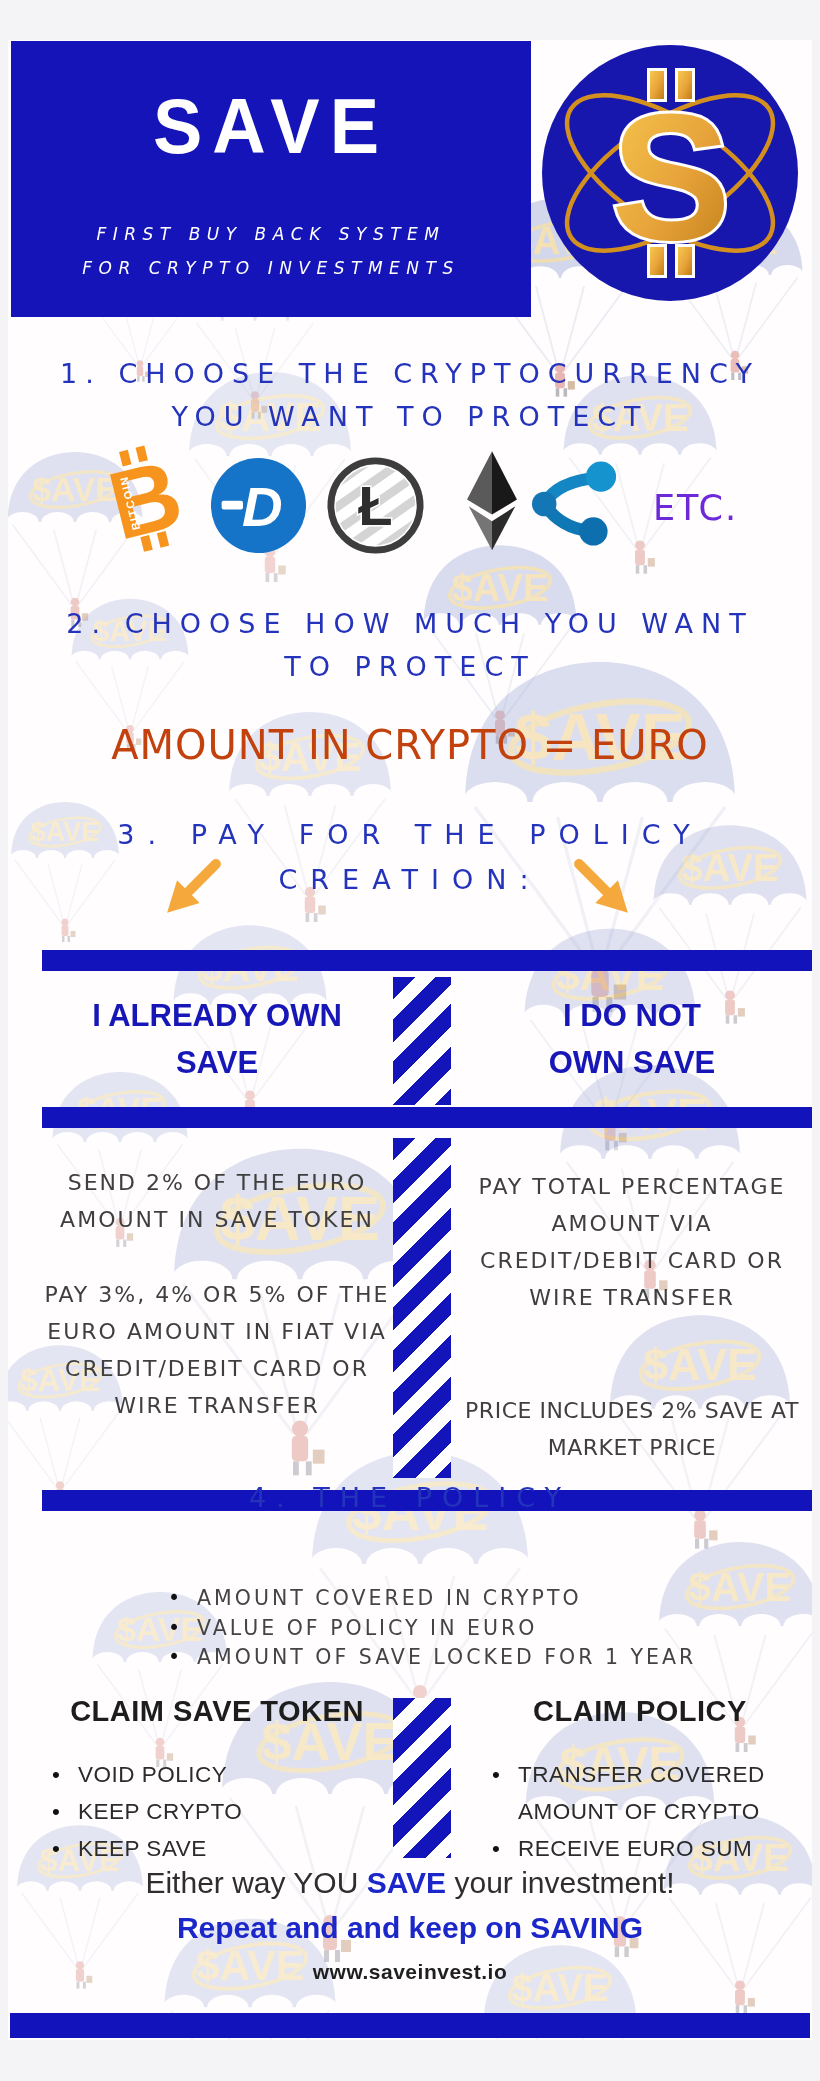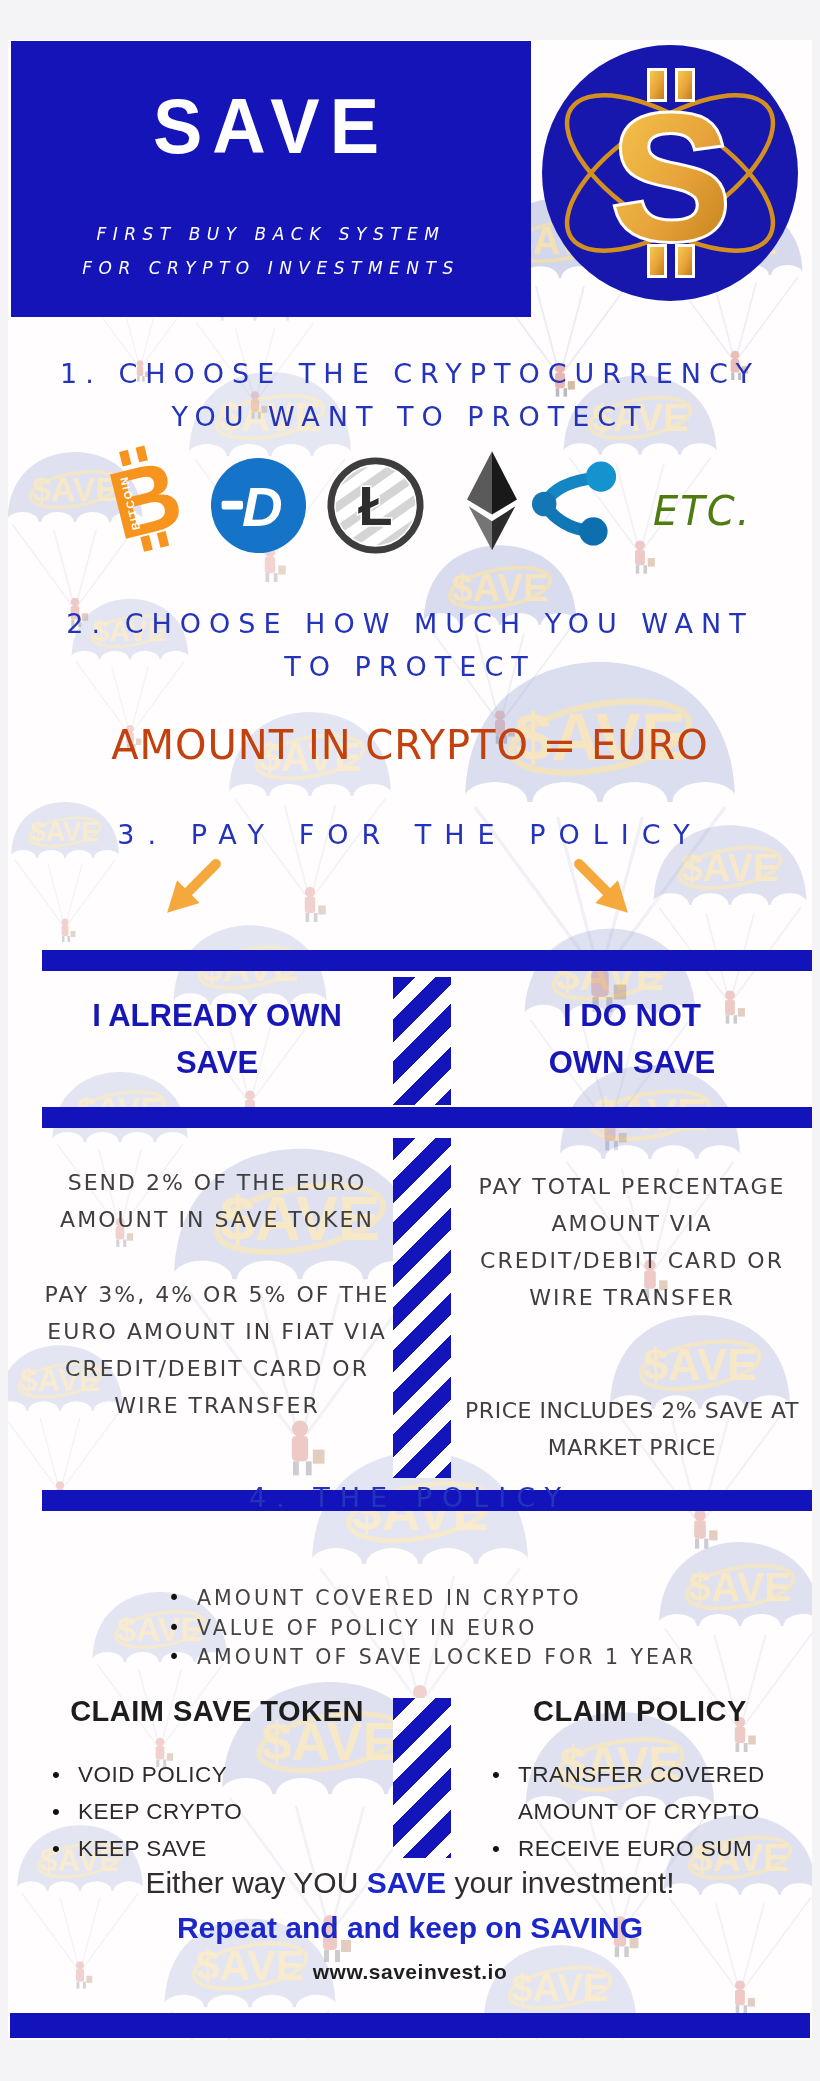"ETC." .etc-label { color: #4d7c0f -> #6d28d9; font-size: 40px -> 35px; font-style: italic -> none }
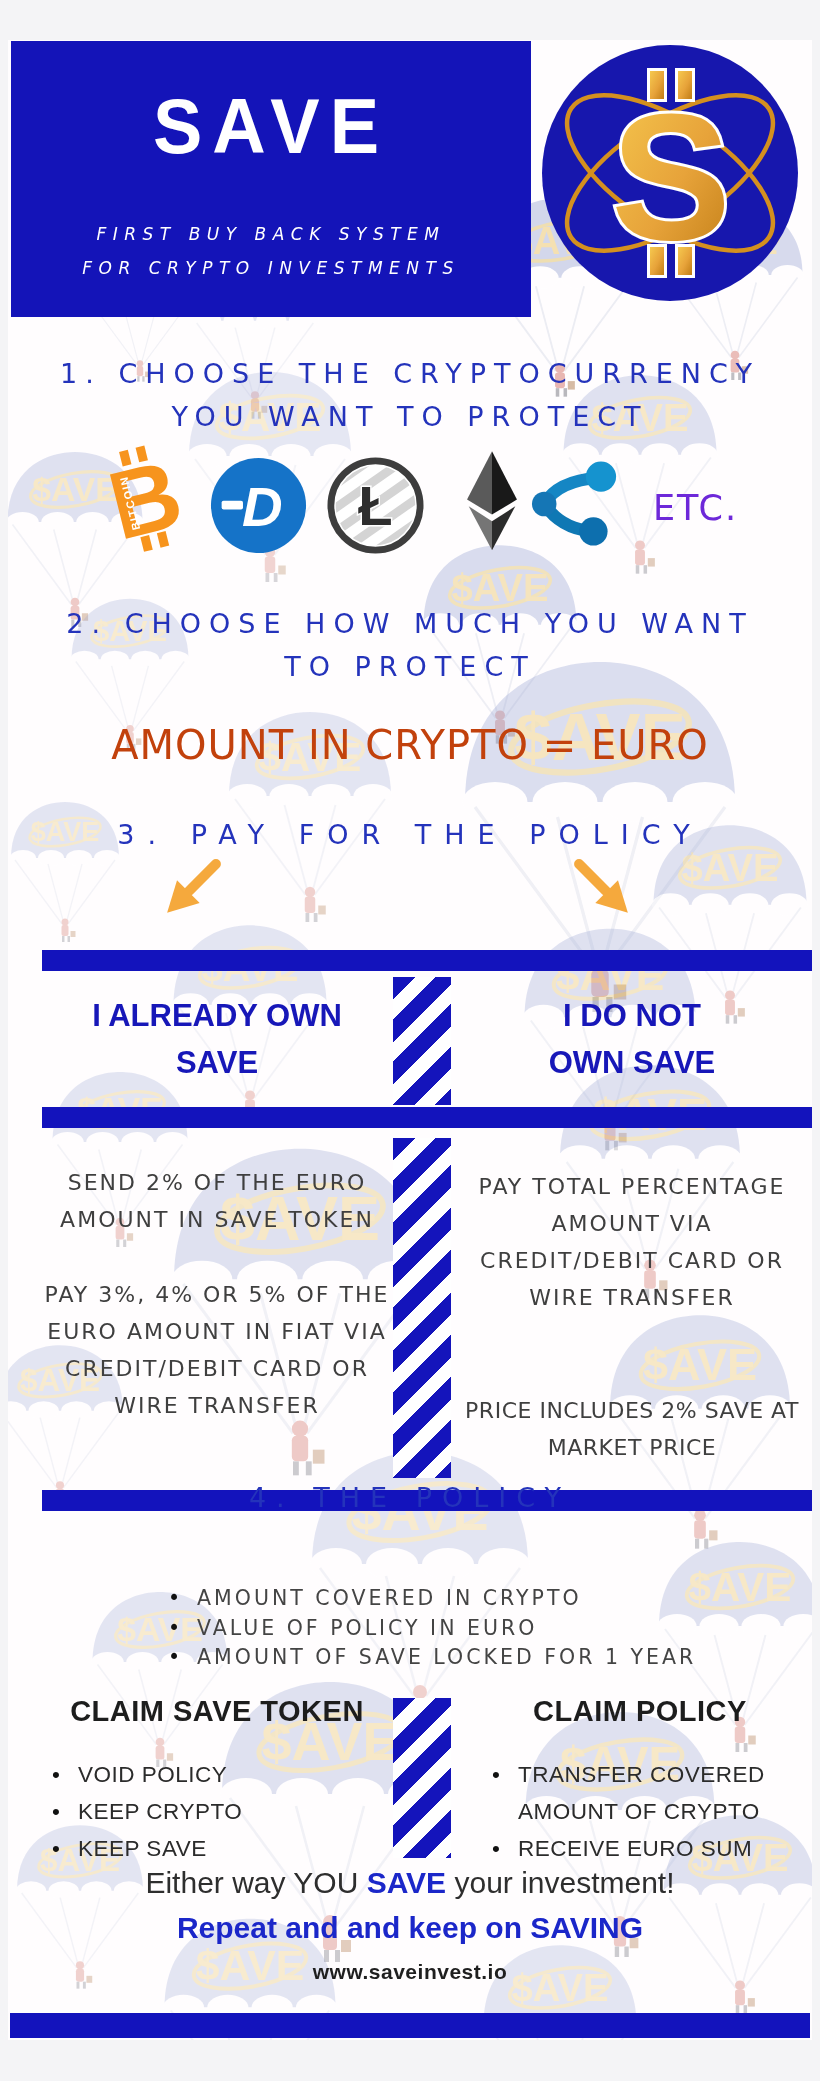"CREATION:" div.step-heading { html: none -> <div>CREATION:</div> }
